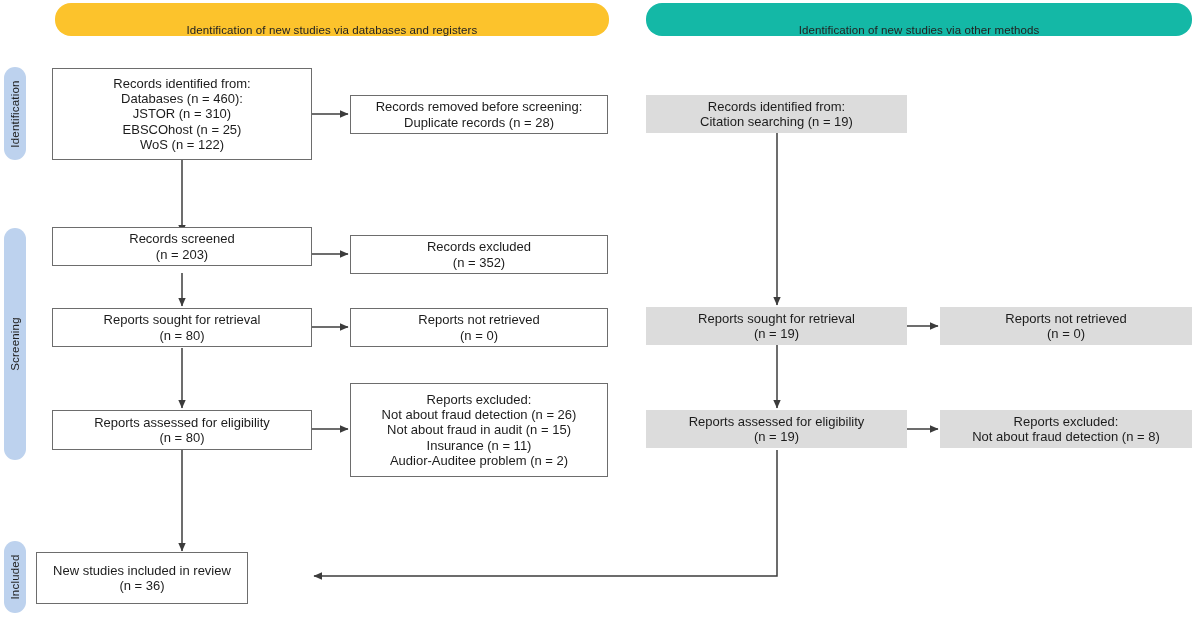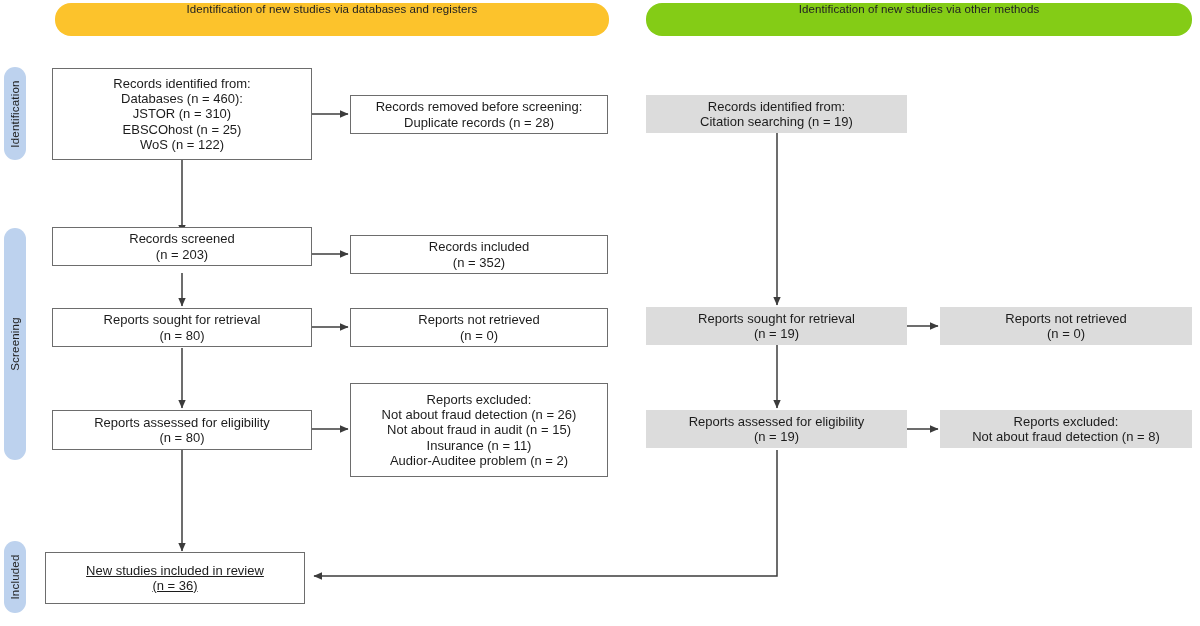"Identification of new studies via" .hdr { align-items: flex-start -> flex-end }
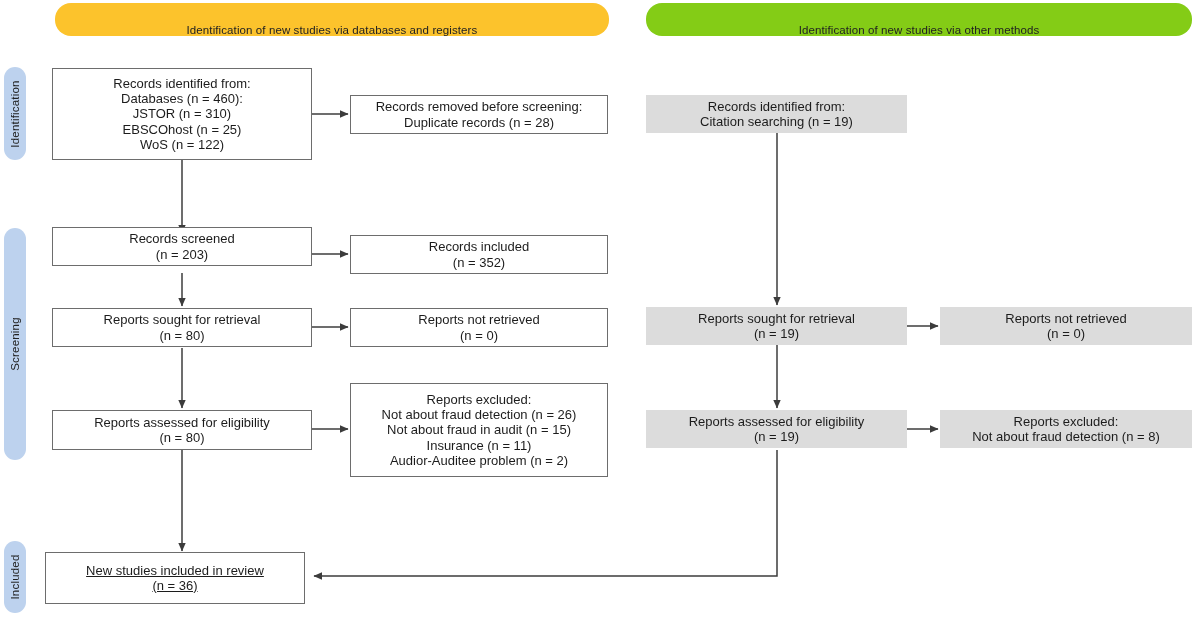"Identification of new studies via other" .hdr-other { background: #84cc16 -> #14b8a6 }
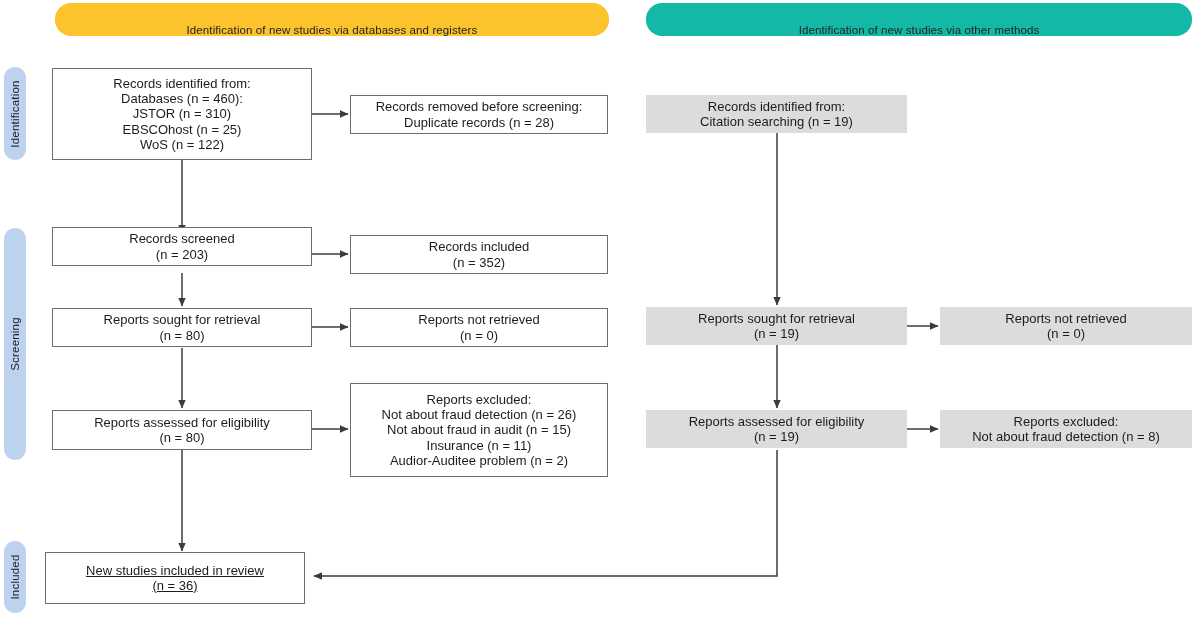"Records included" span.ln { text: included -> excluded }
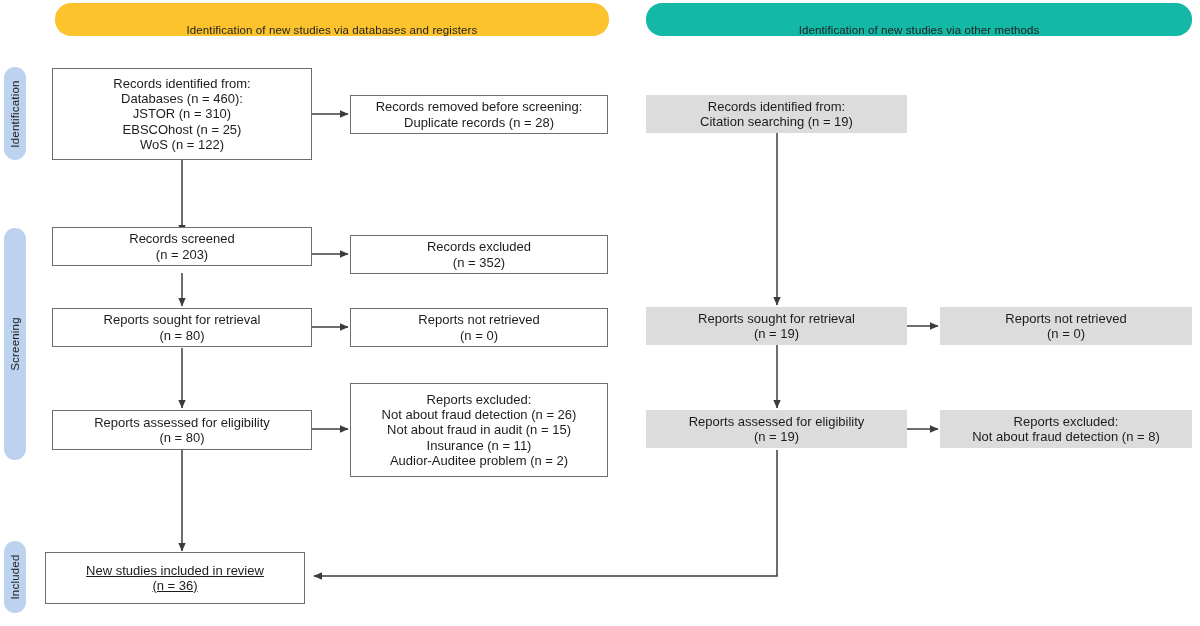"New studies included in review" div.box { left: 45px -> 36px; text-decoration: underline -> none; width: 260px -> 212px }
